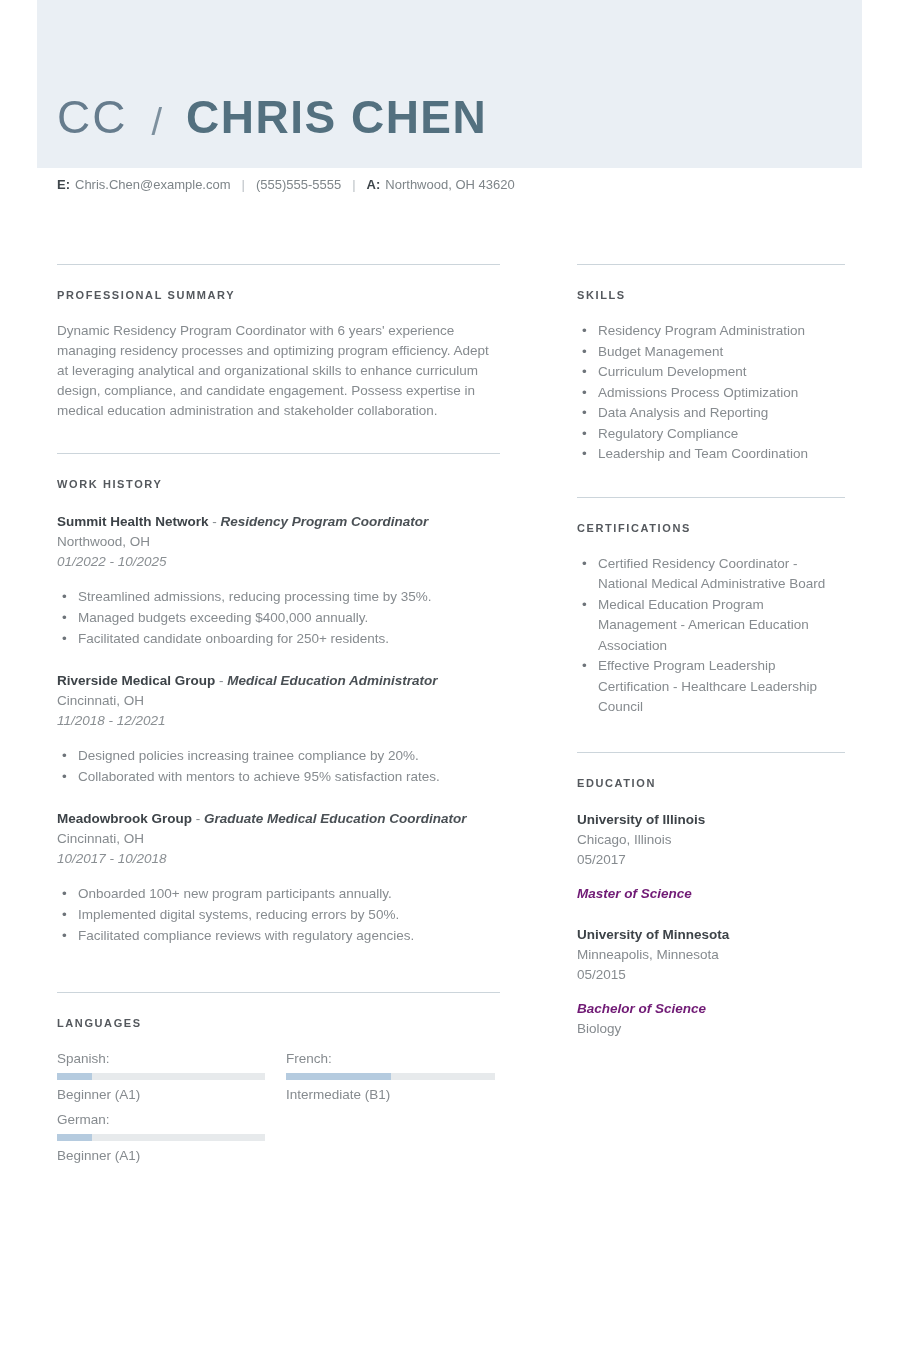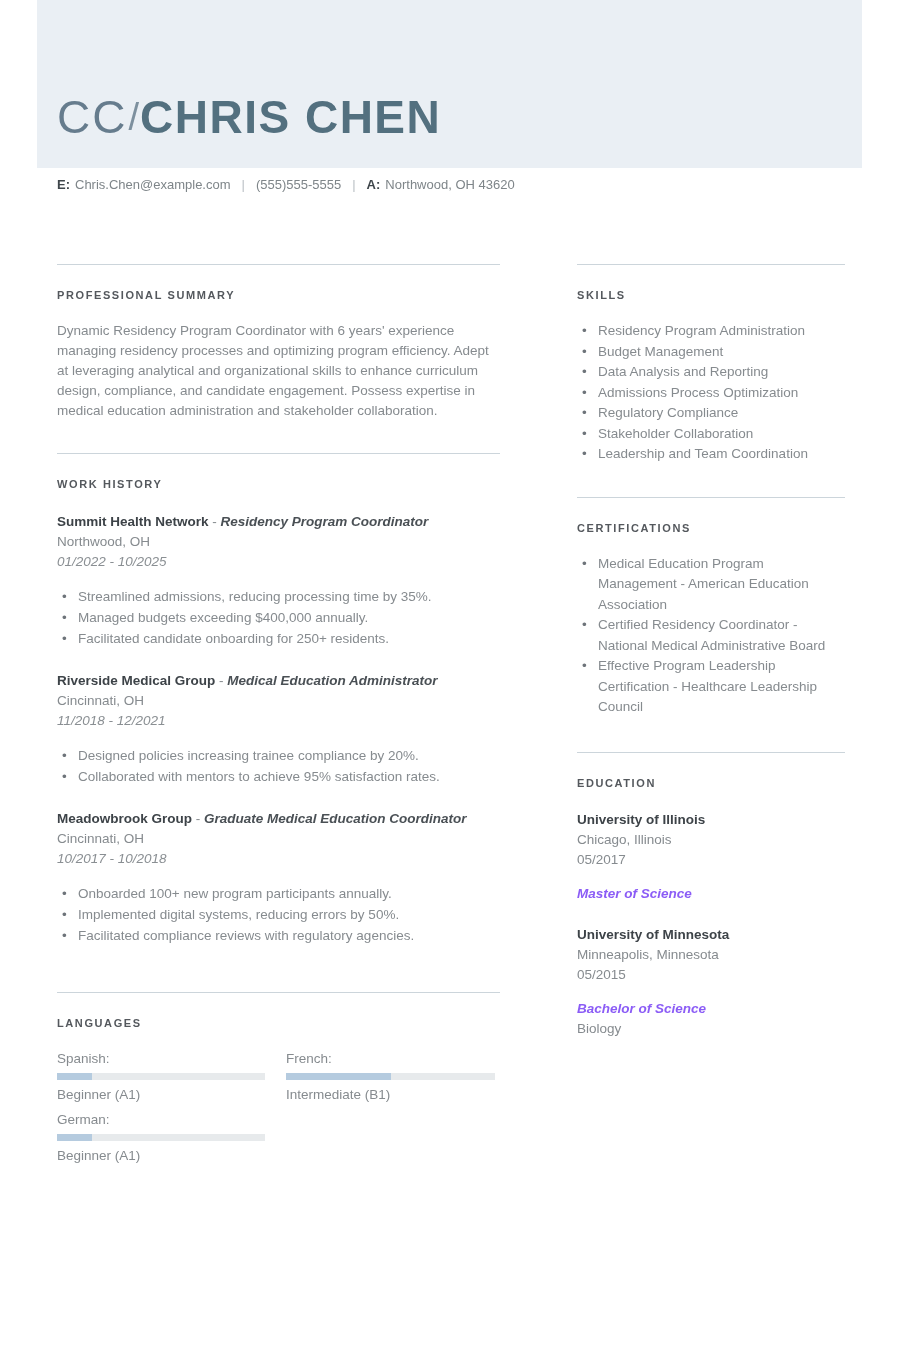"CC" .name-row { align-items: center -> flex-end; gap: 1px -> 24px }
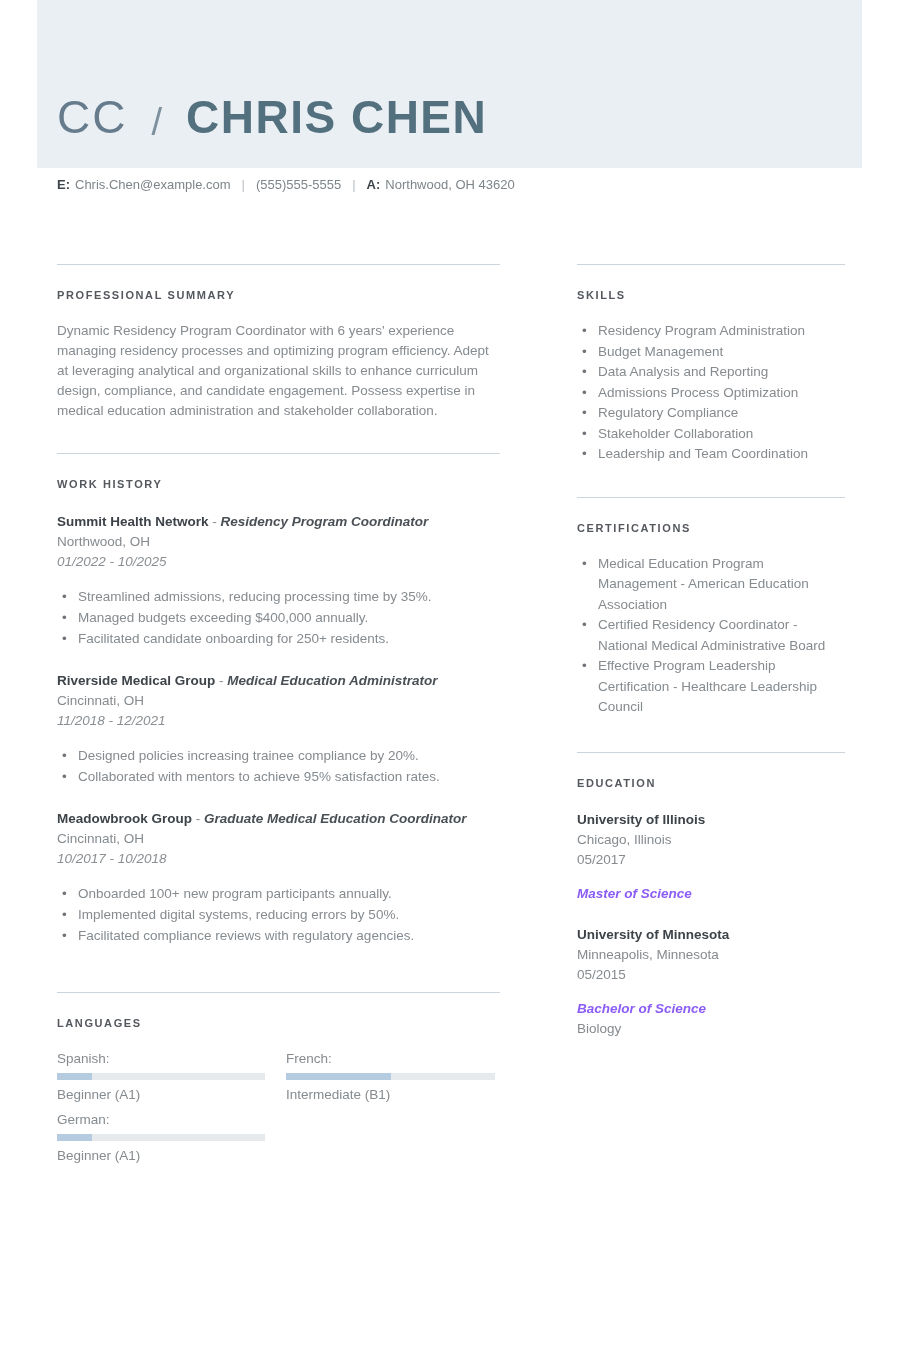"Curriculum Development" li { html: none -> <li>Curriculum Development</li> }
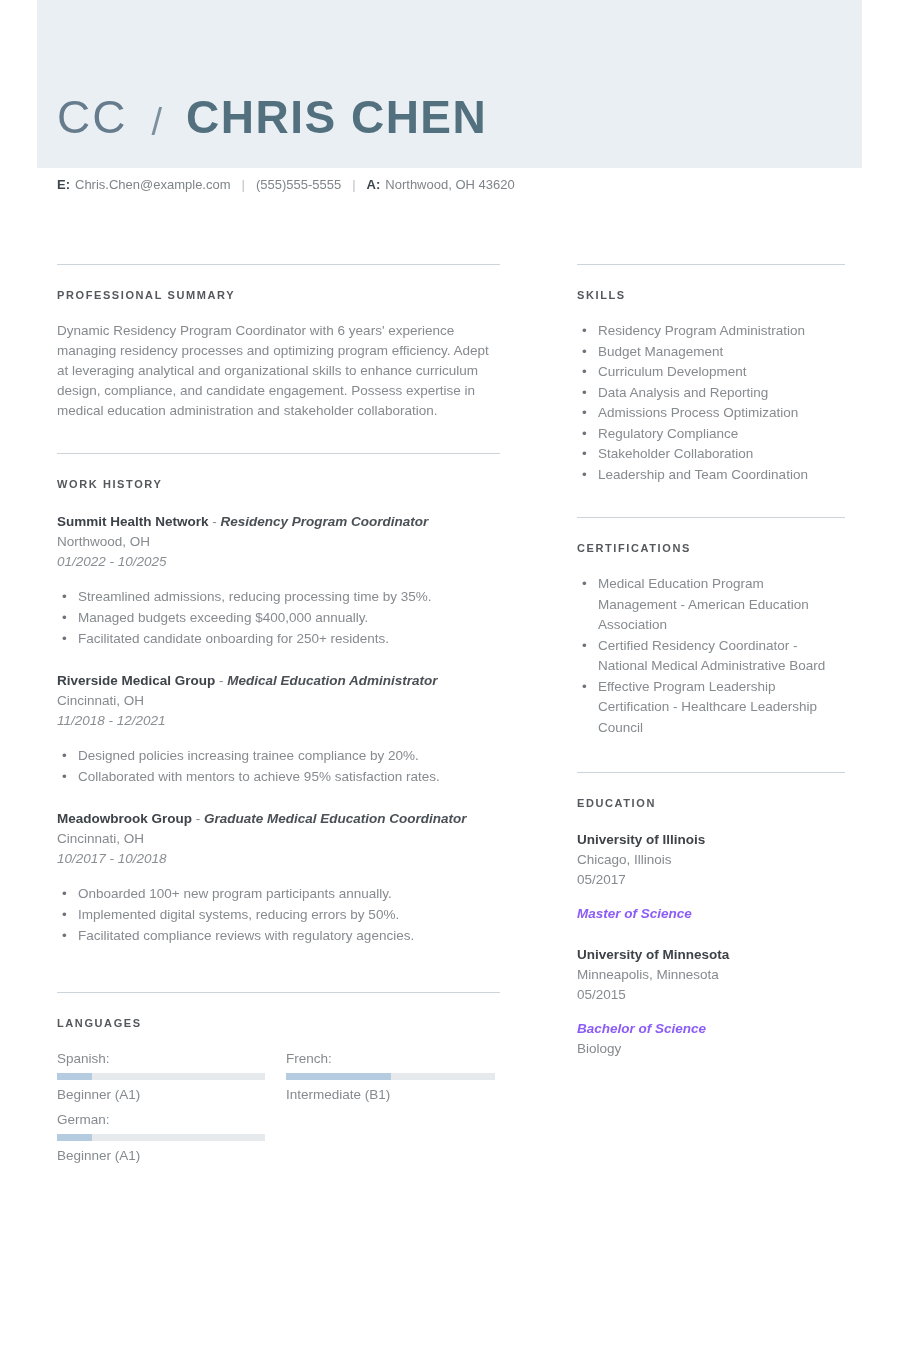"Data Analysis and Reporting" li { order: before "Admissions Process Optimization" -> after "Admissions Process Optimization" }
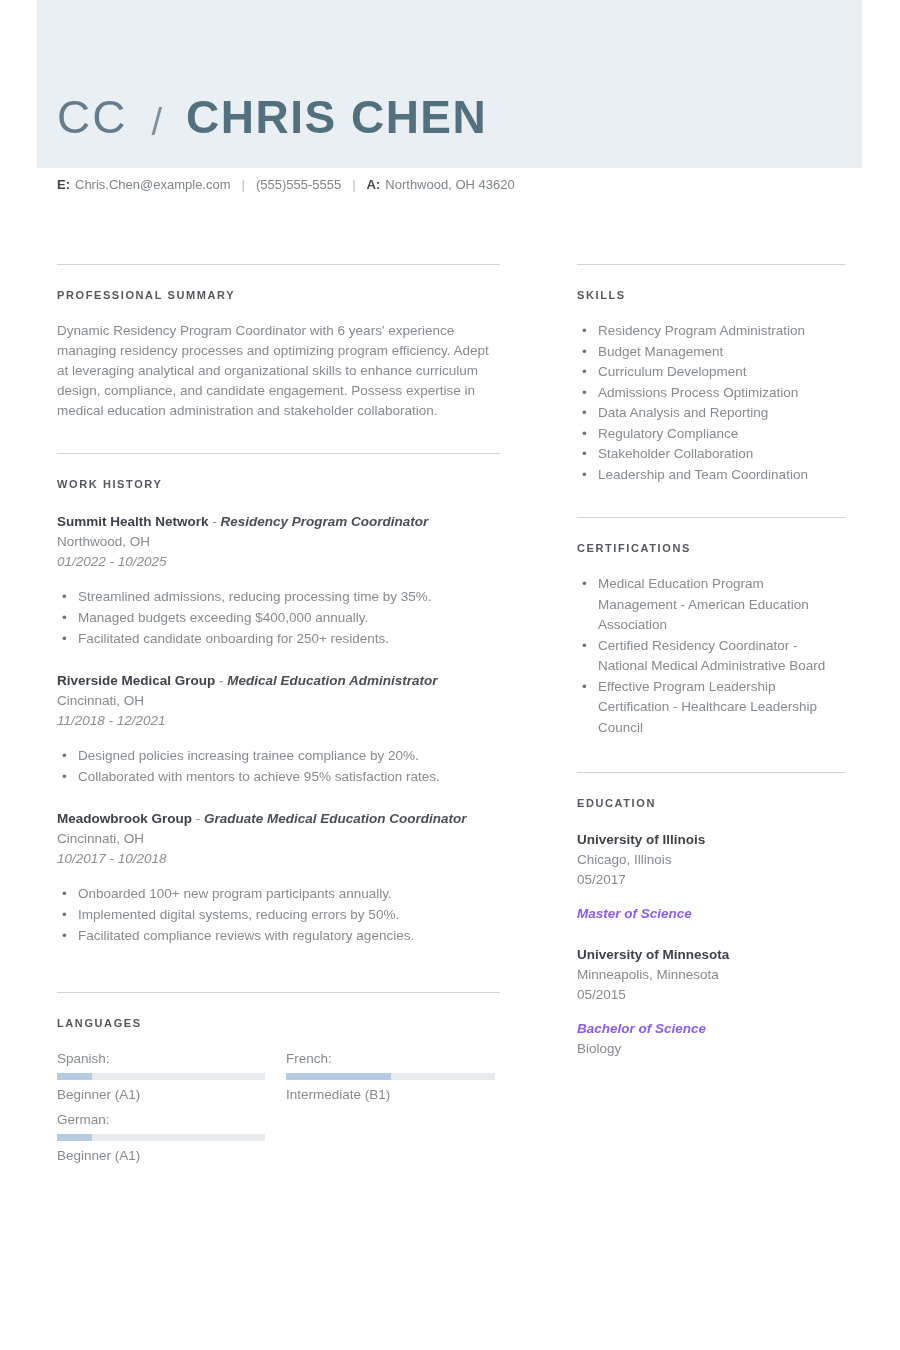"Stakeholder Collaboration" li { html: <li>Stakeholder Collaboration</li> -> none }
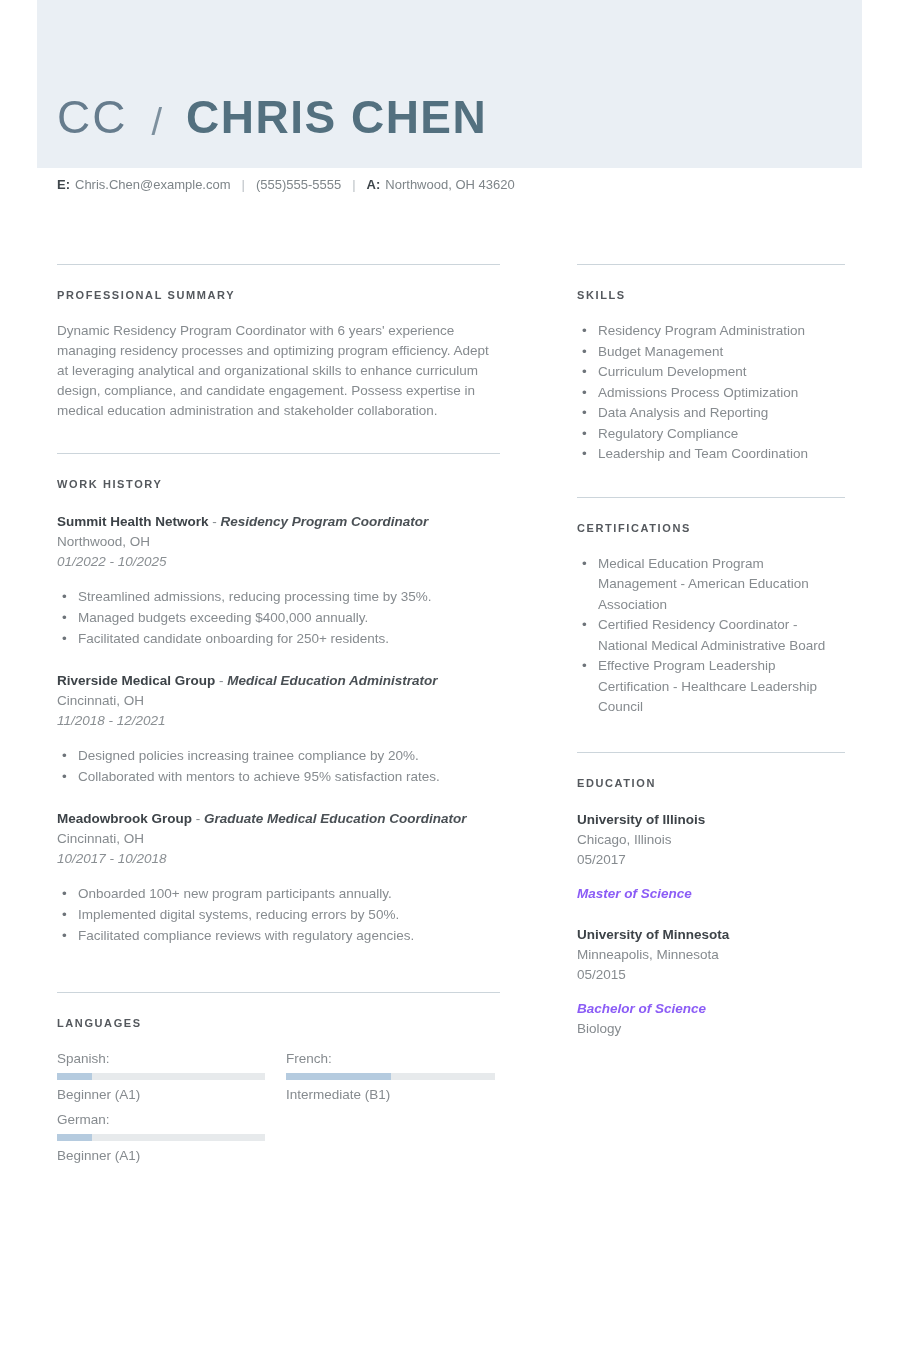"Medical Education Program Management -" li { order: before "Certified Residency Coordinator -" -> after "Certified Residency Coordinator -" }
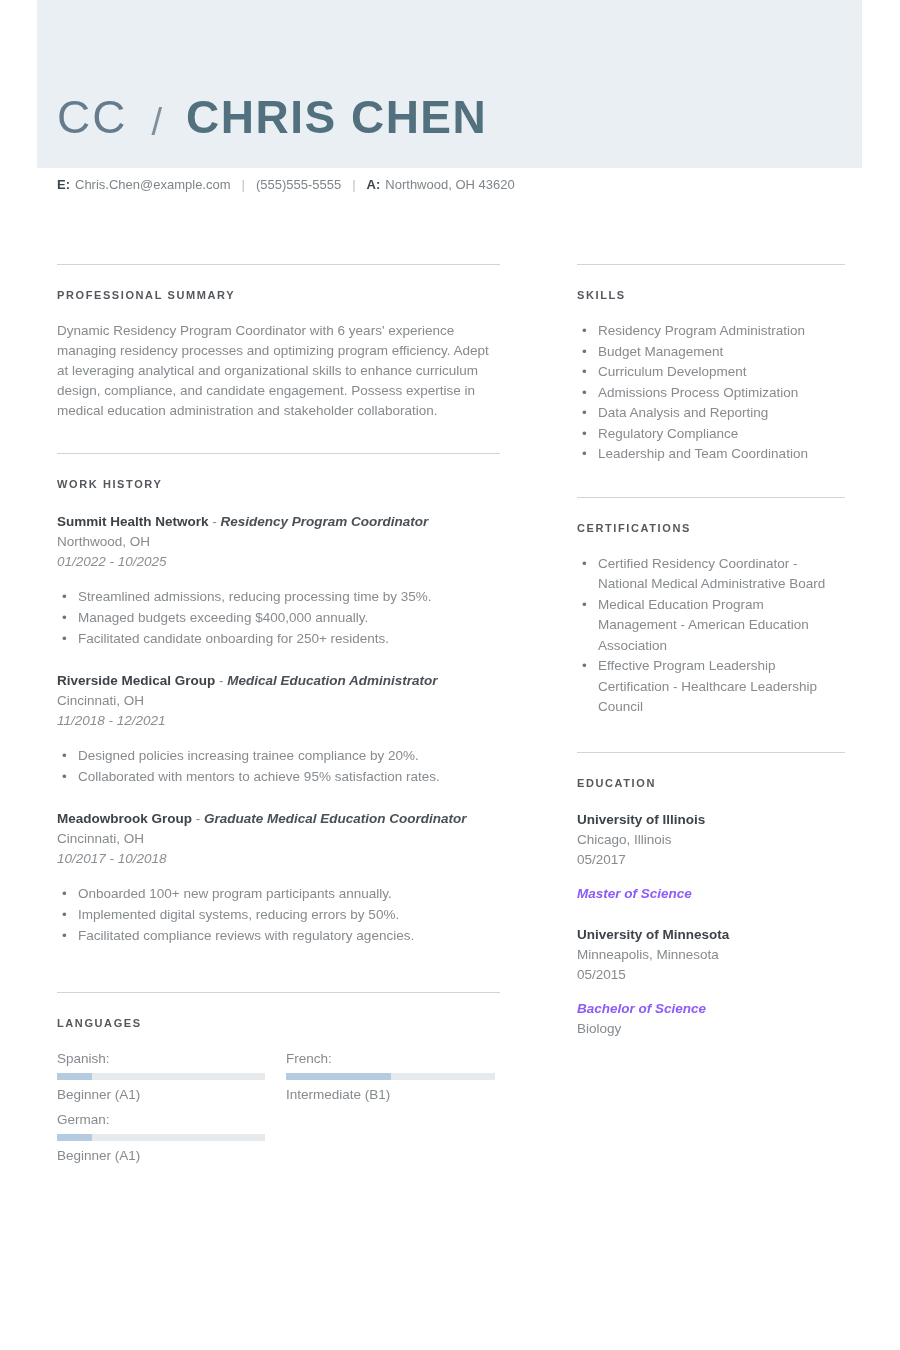"Master of Science" .degree { color: #8b5cf6 -> #701a75 }
